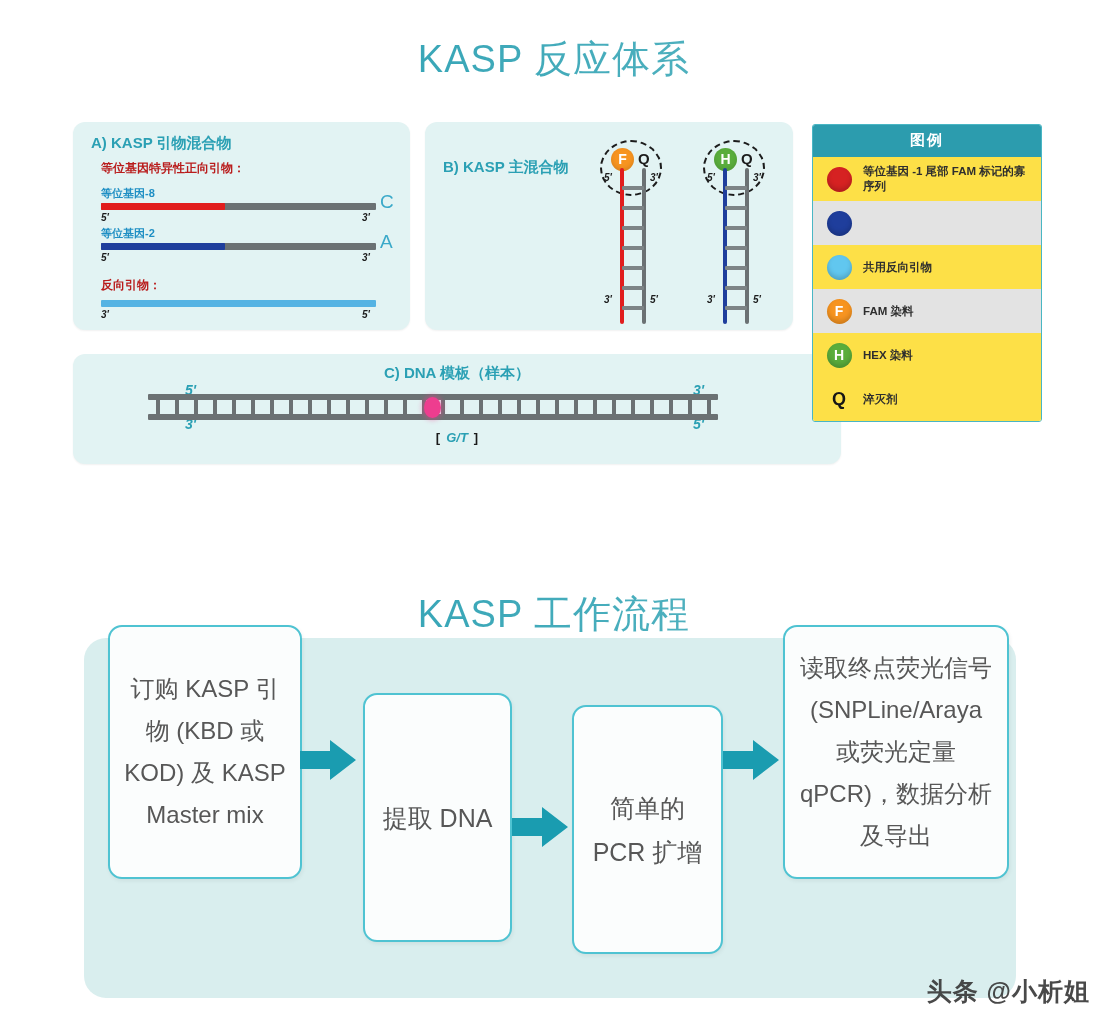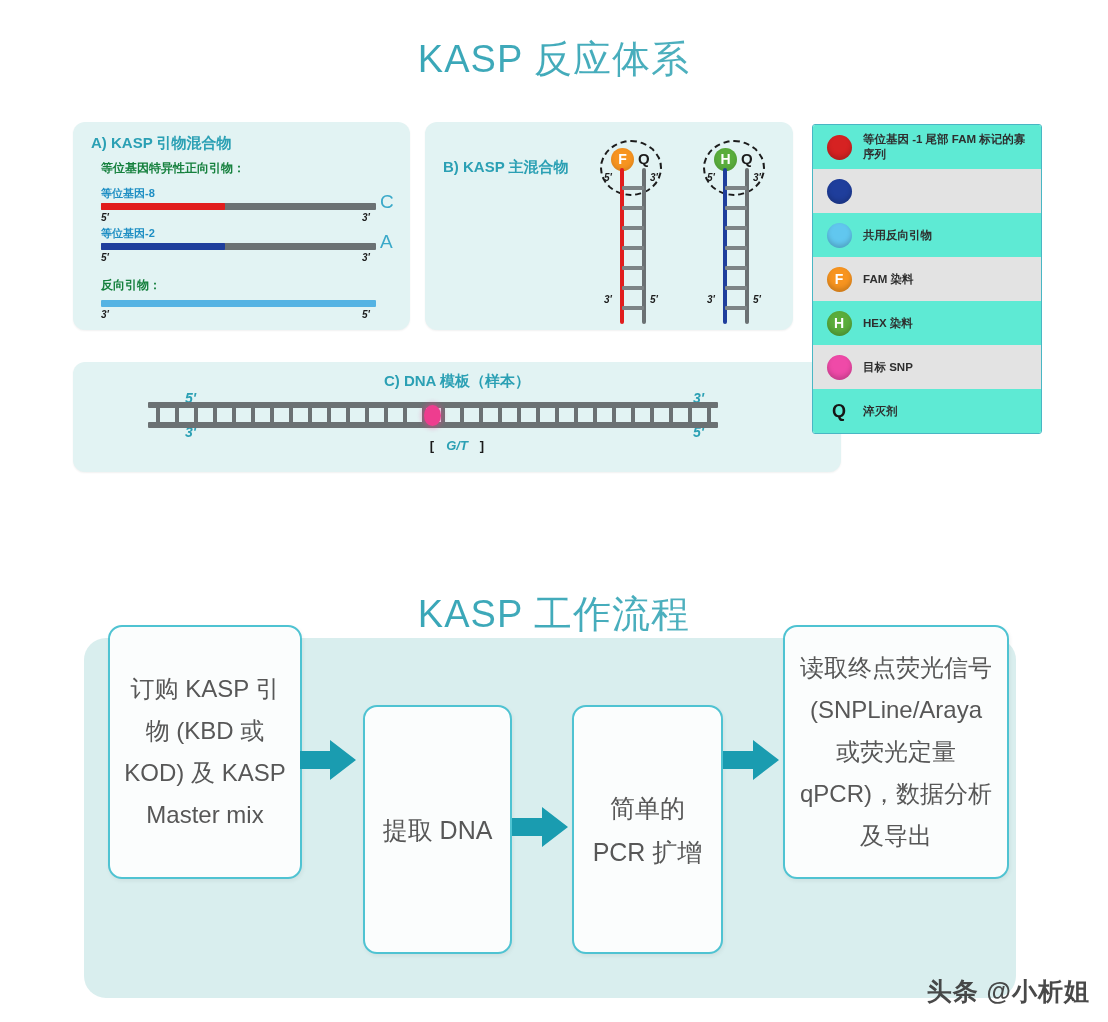"图例" div { html: none -> <div>图例</div> }
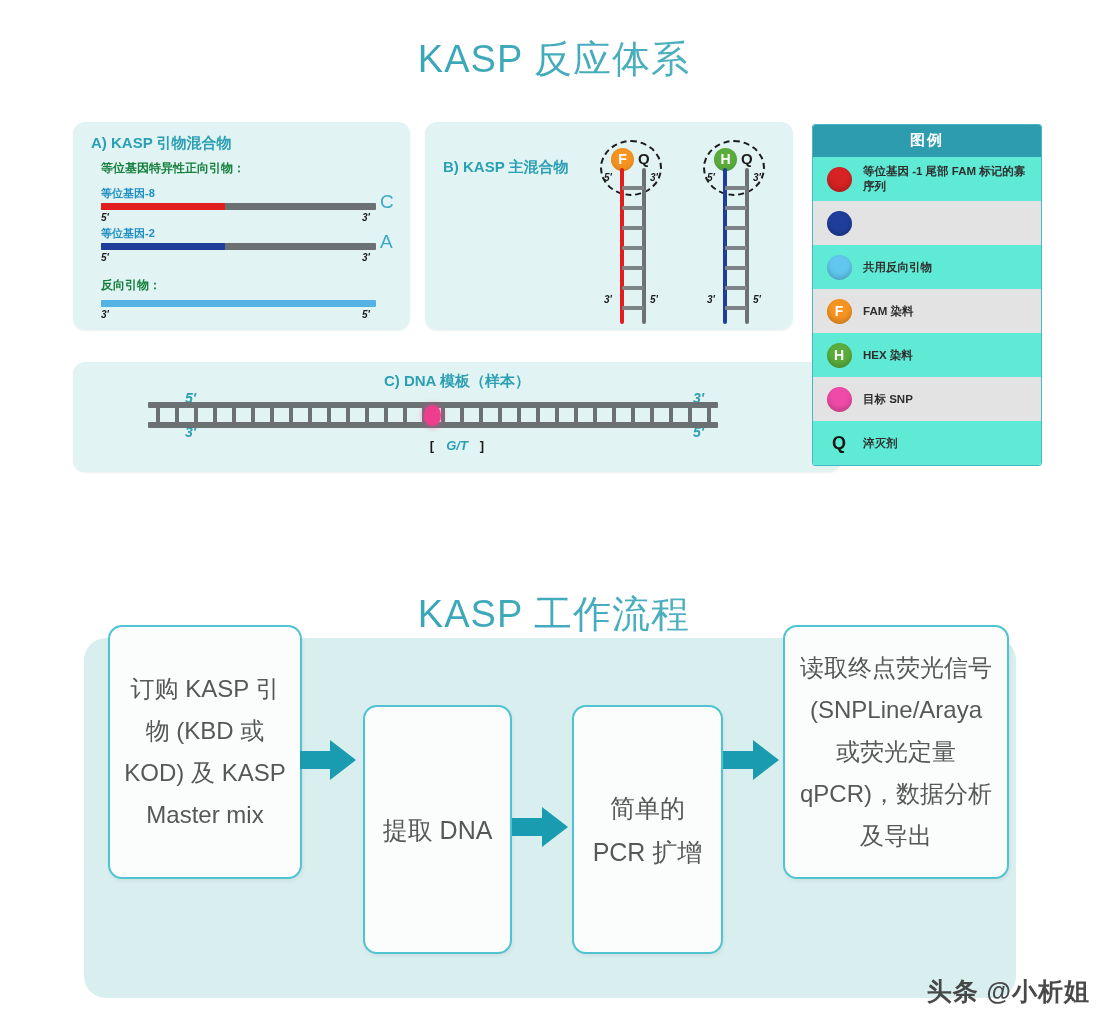"等位基因特异性正向引物：" .sub-label { color: #15803d -> #b91c1c }
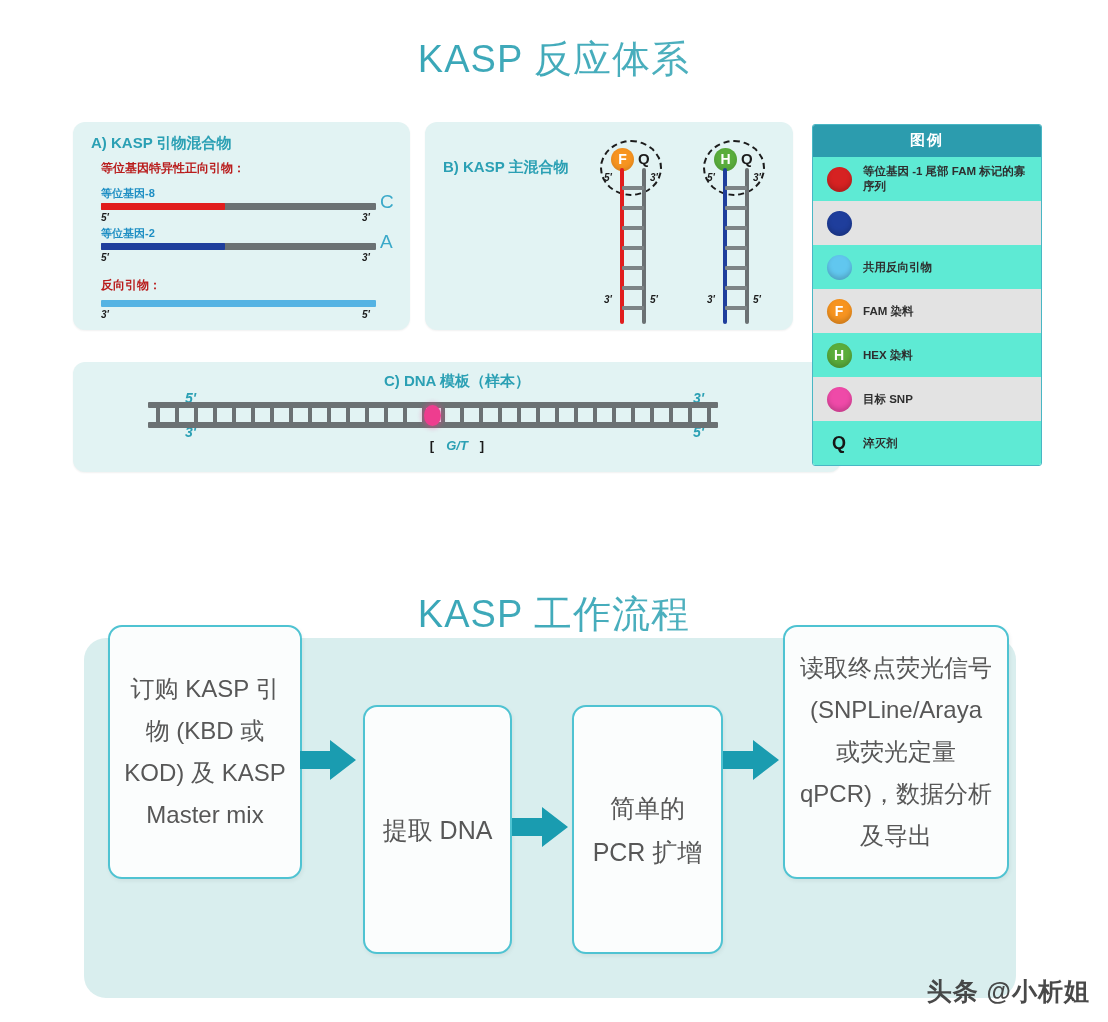"等位基因 -1 尾部 FAM 标记的寡序列" .legend-row.plain { background: #5eead4 -> #fde047 }
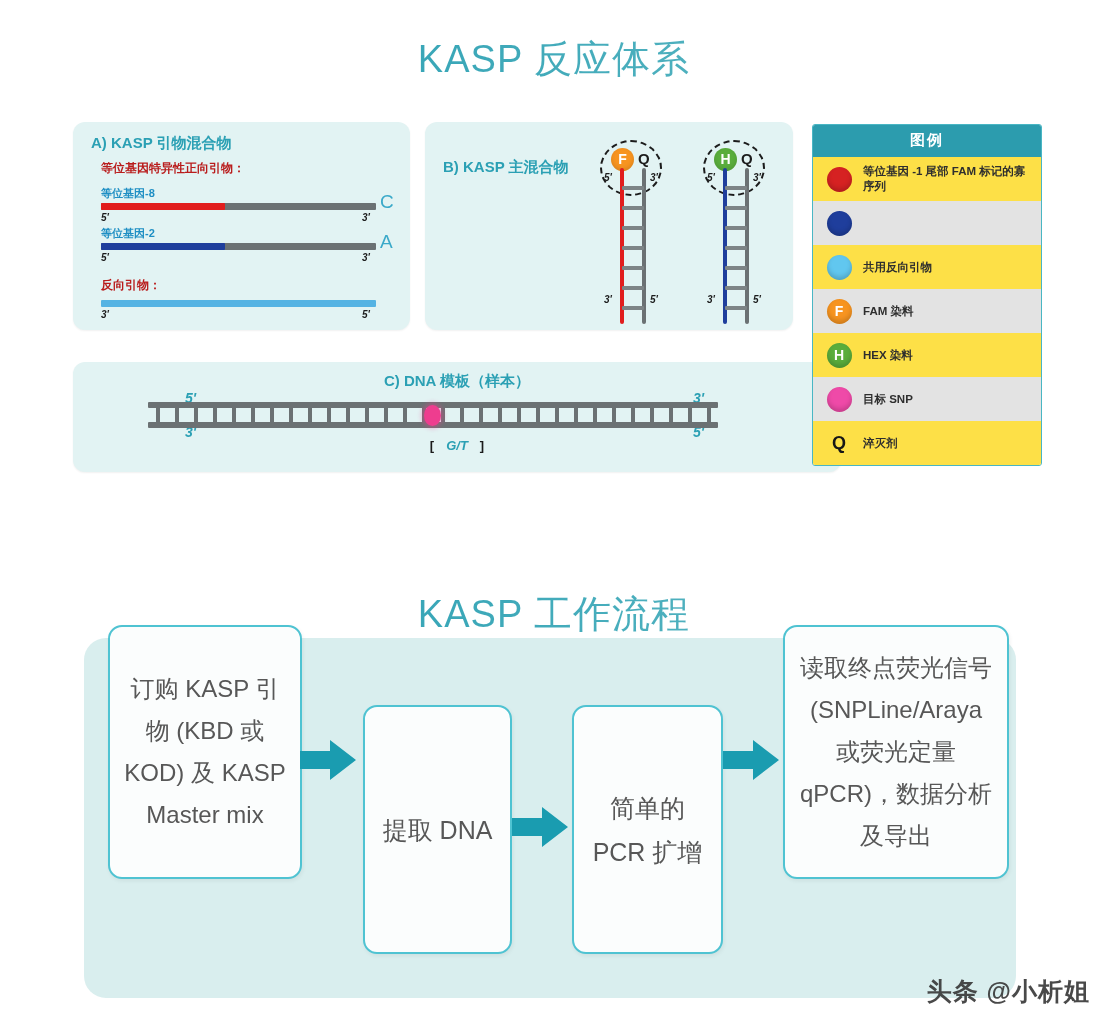"C) DNA 模板（样本）" #panel-c { top: 244px -> 236px }
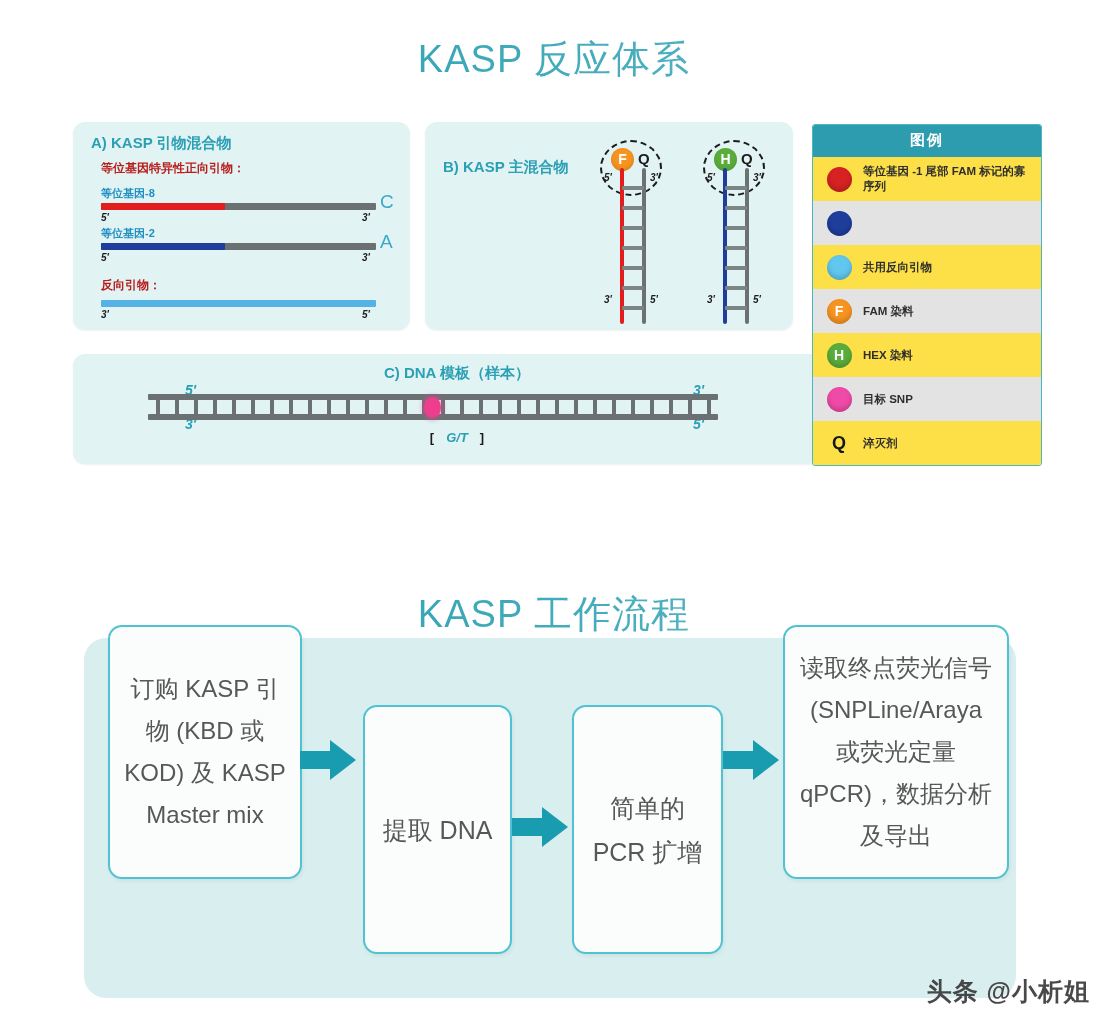"目标 SNP" div.legend-row { html: <div> <div> <div></div> </div> <div>目标 SNP</div> </div> -> none }
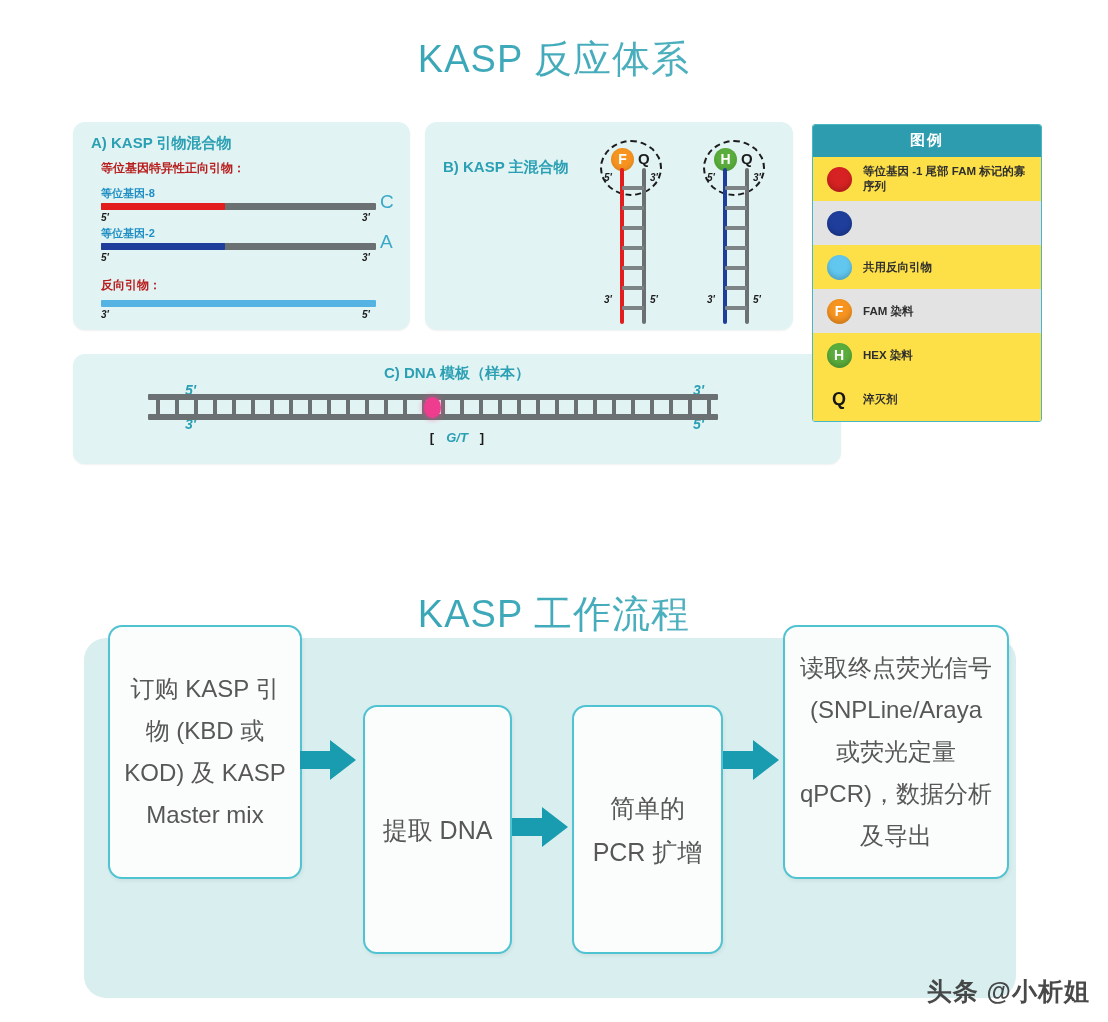"G/T" #snp-call .allele { padding: 0 12px -> 0 6px }
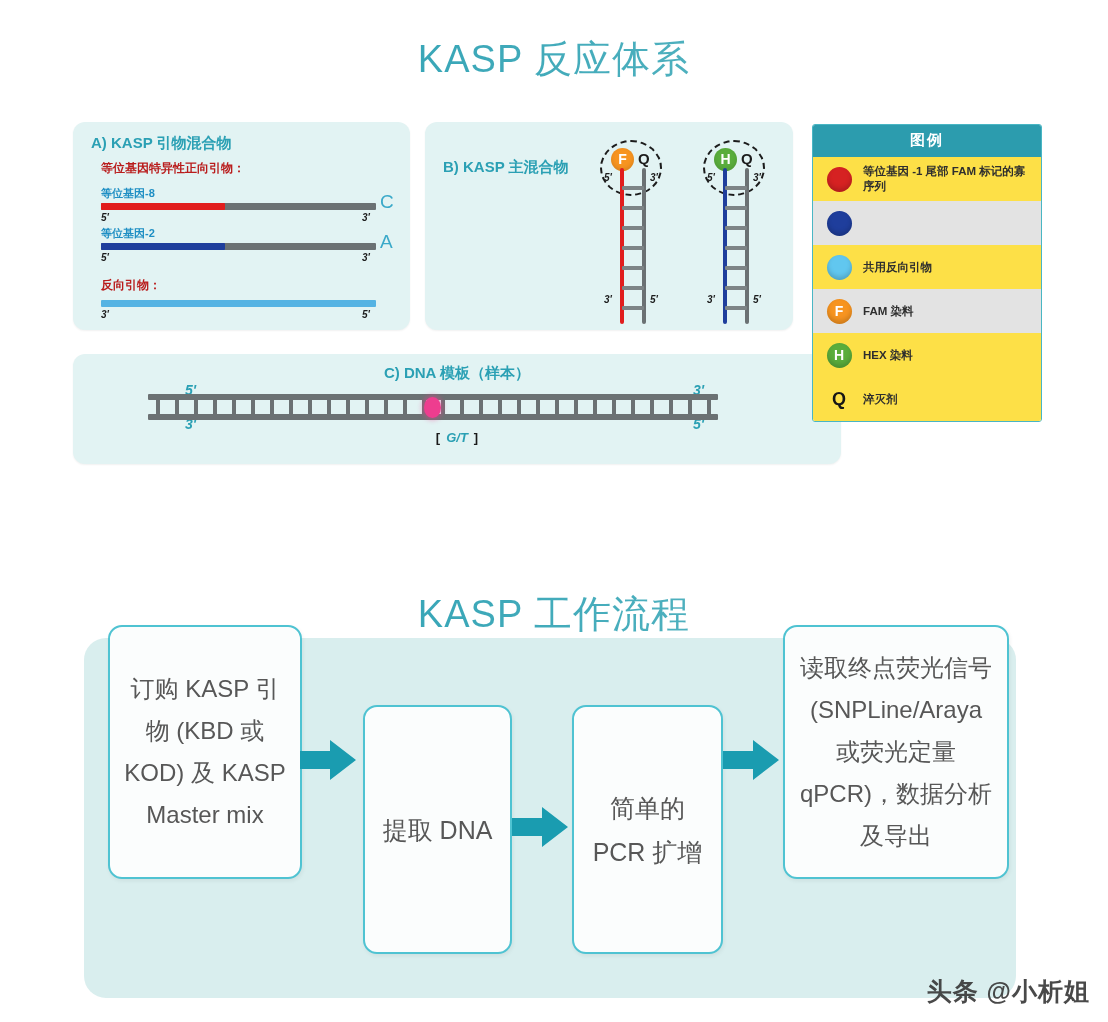"提取 DNA" #flow-box-2 { top: 80px -> 68px }
